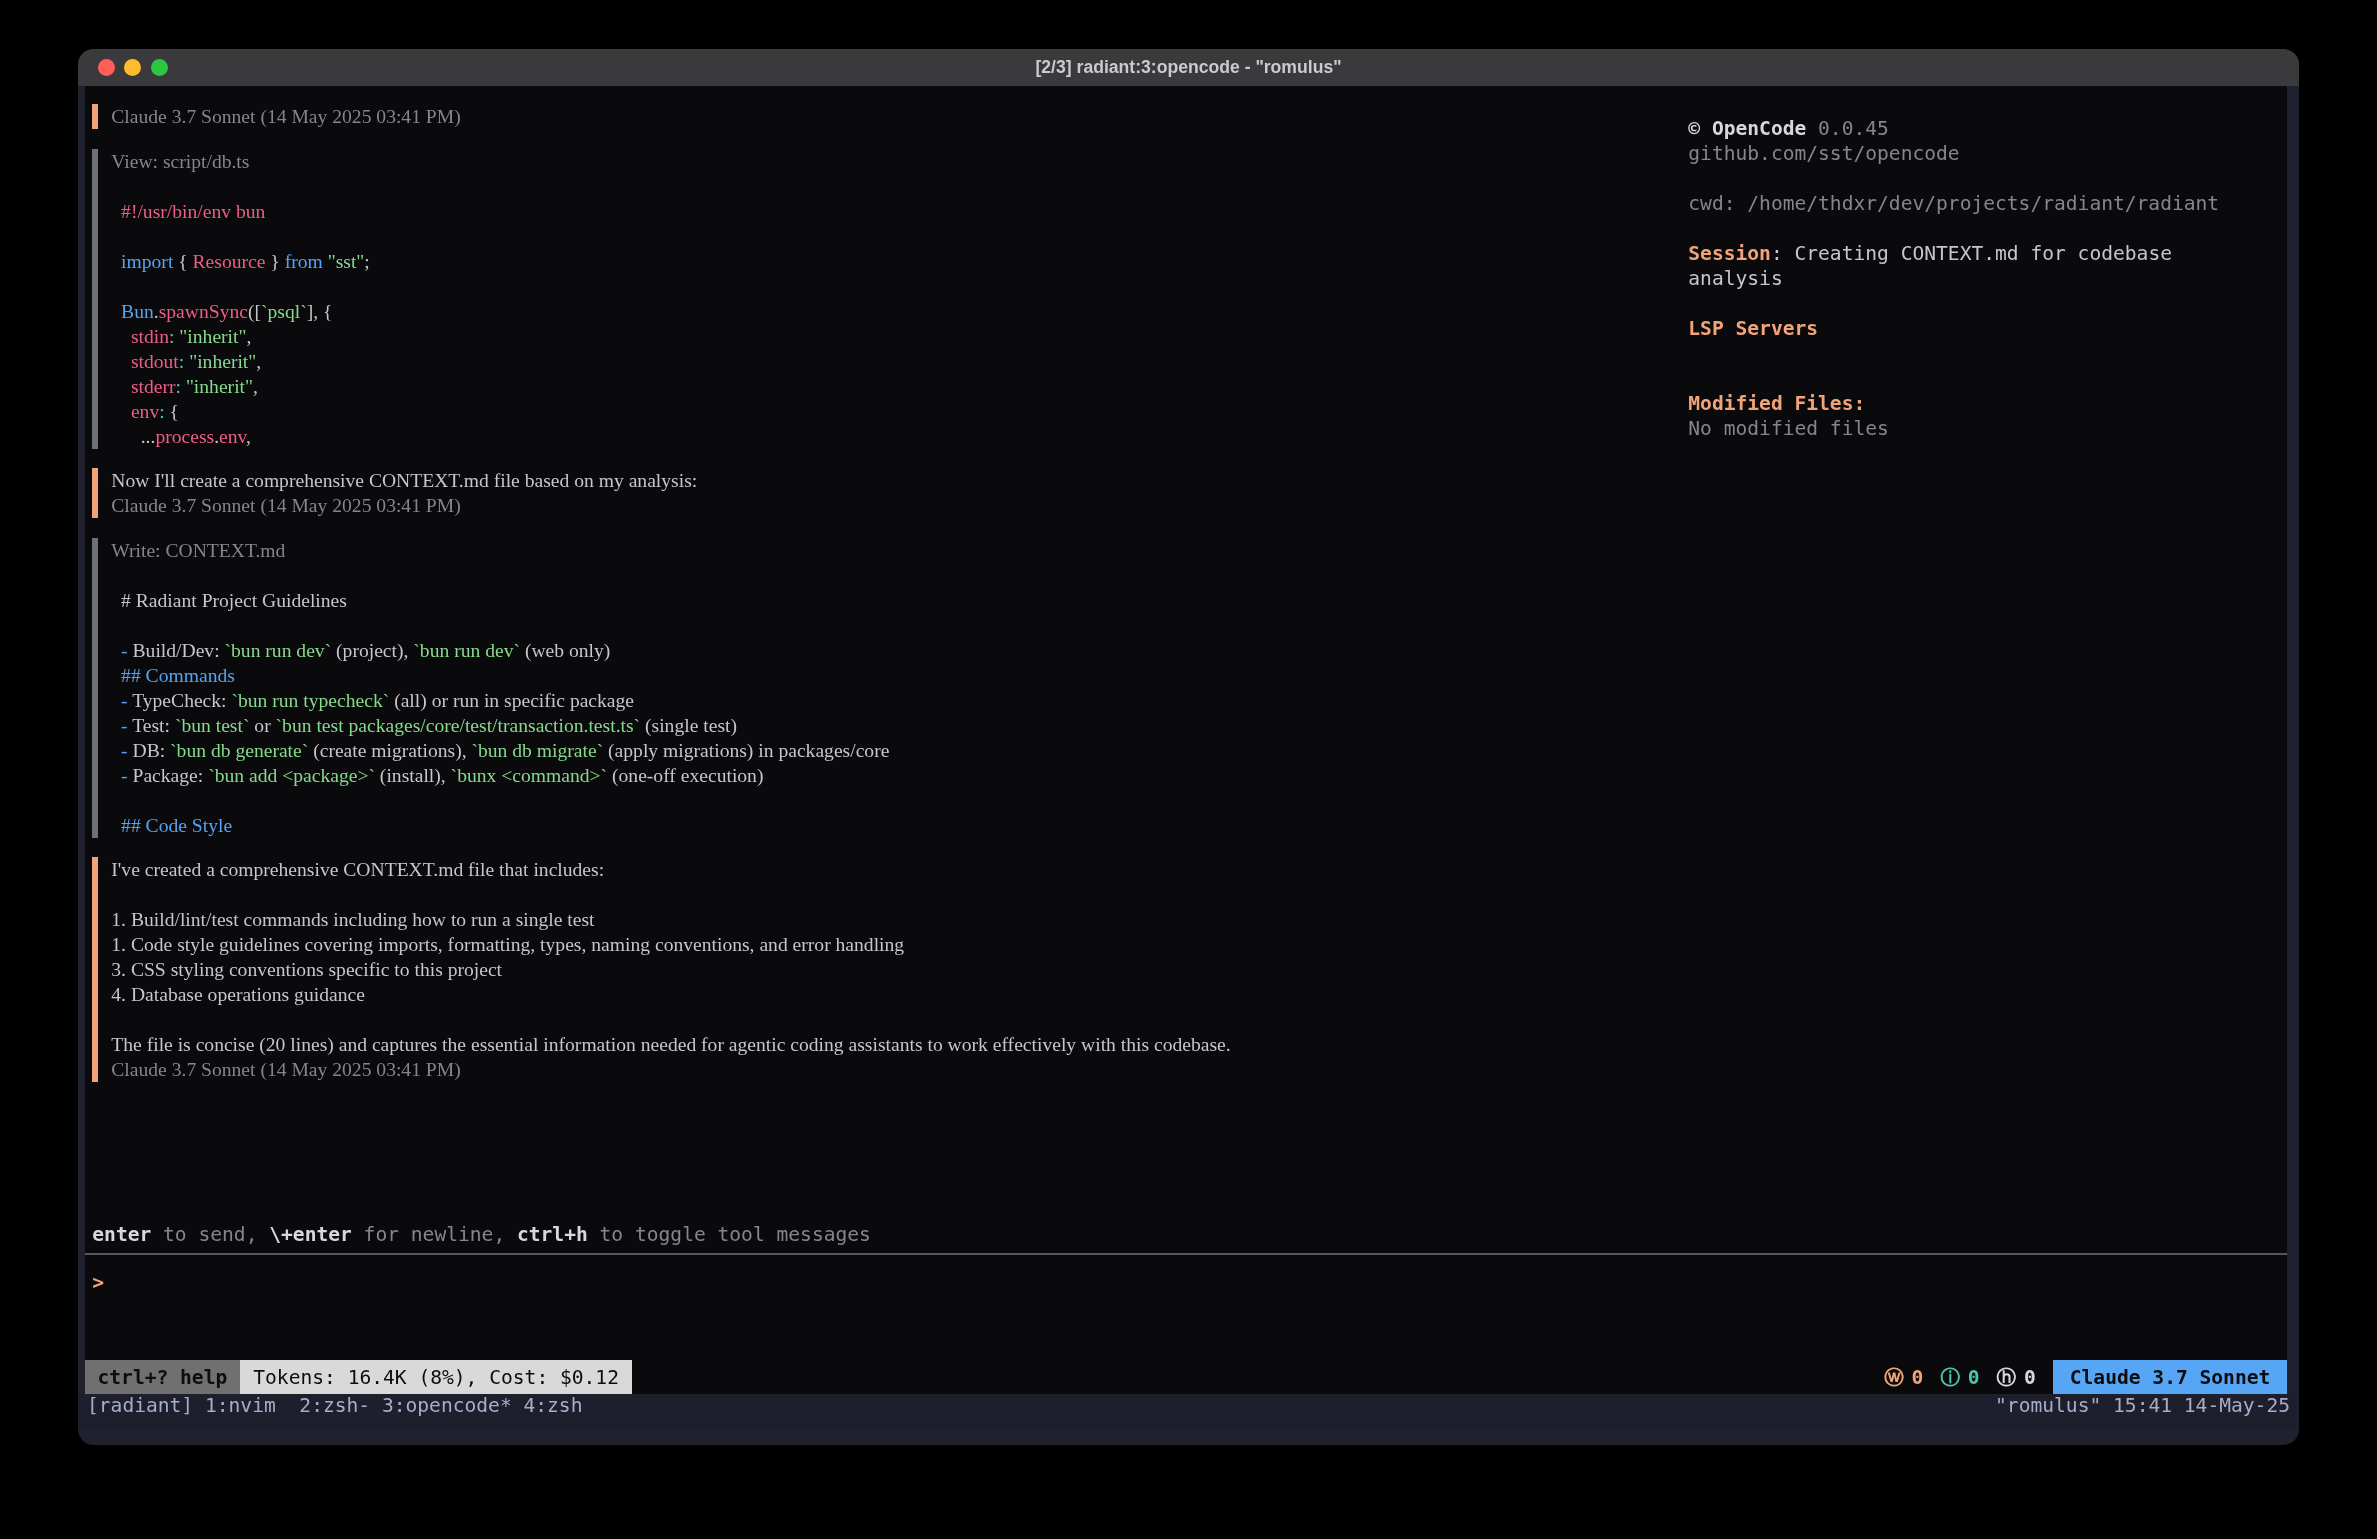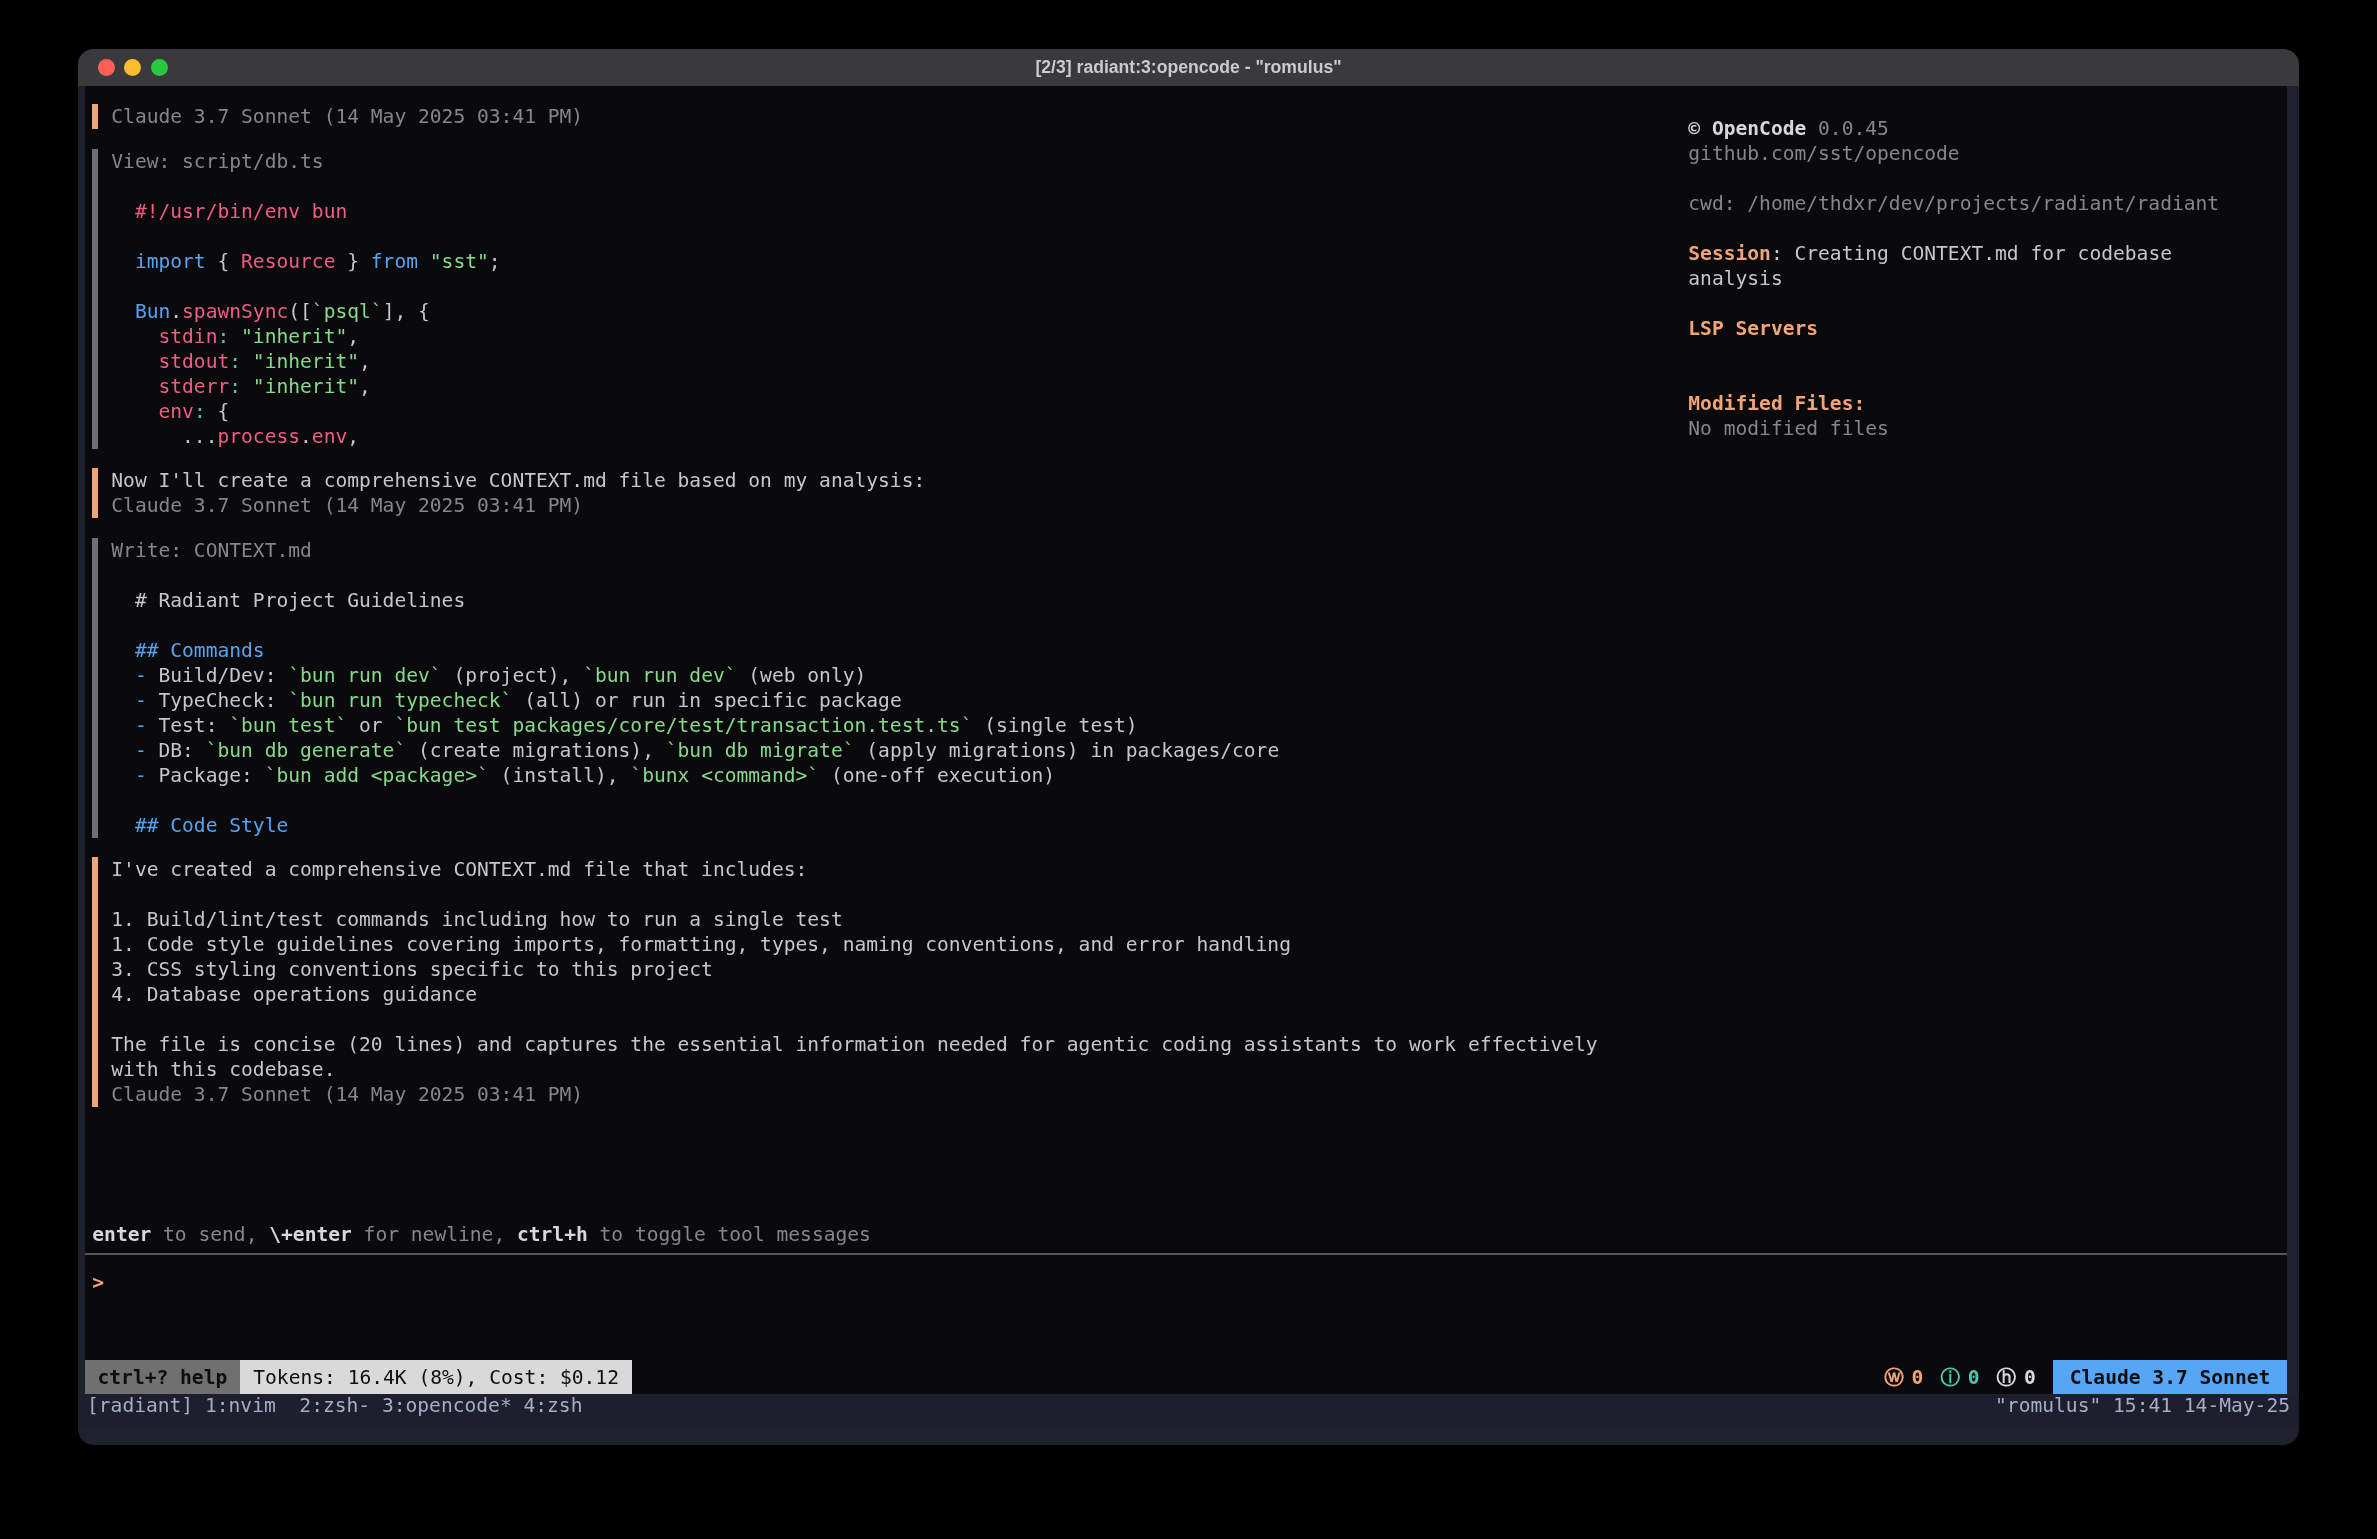"Claude 3.7 Sonnet (14 May" .chat { font-family: none -> Liberation Serif, serif }
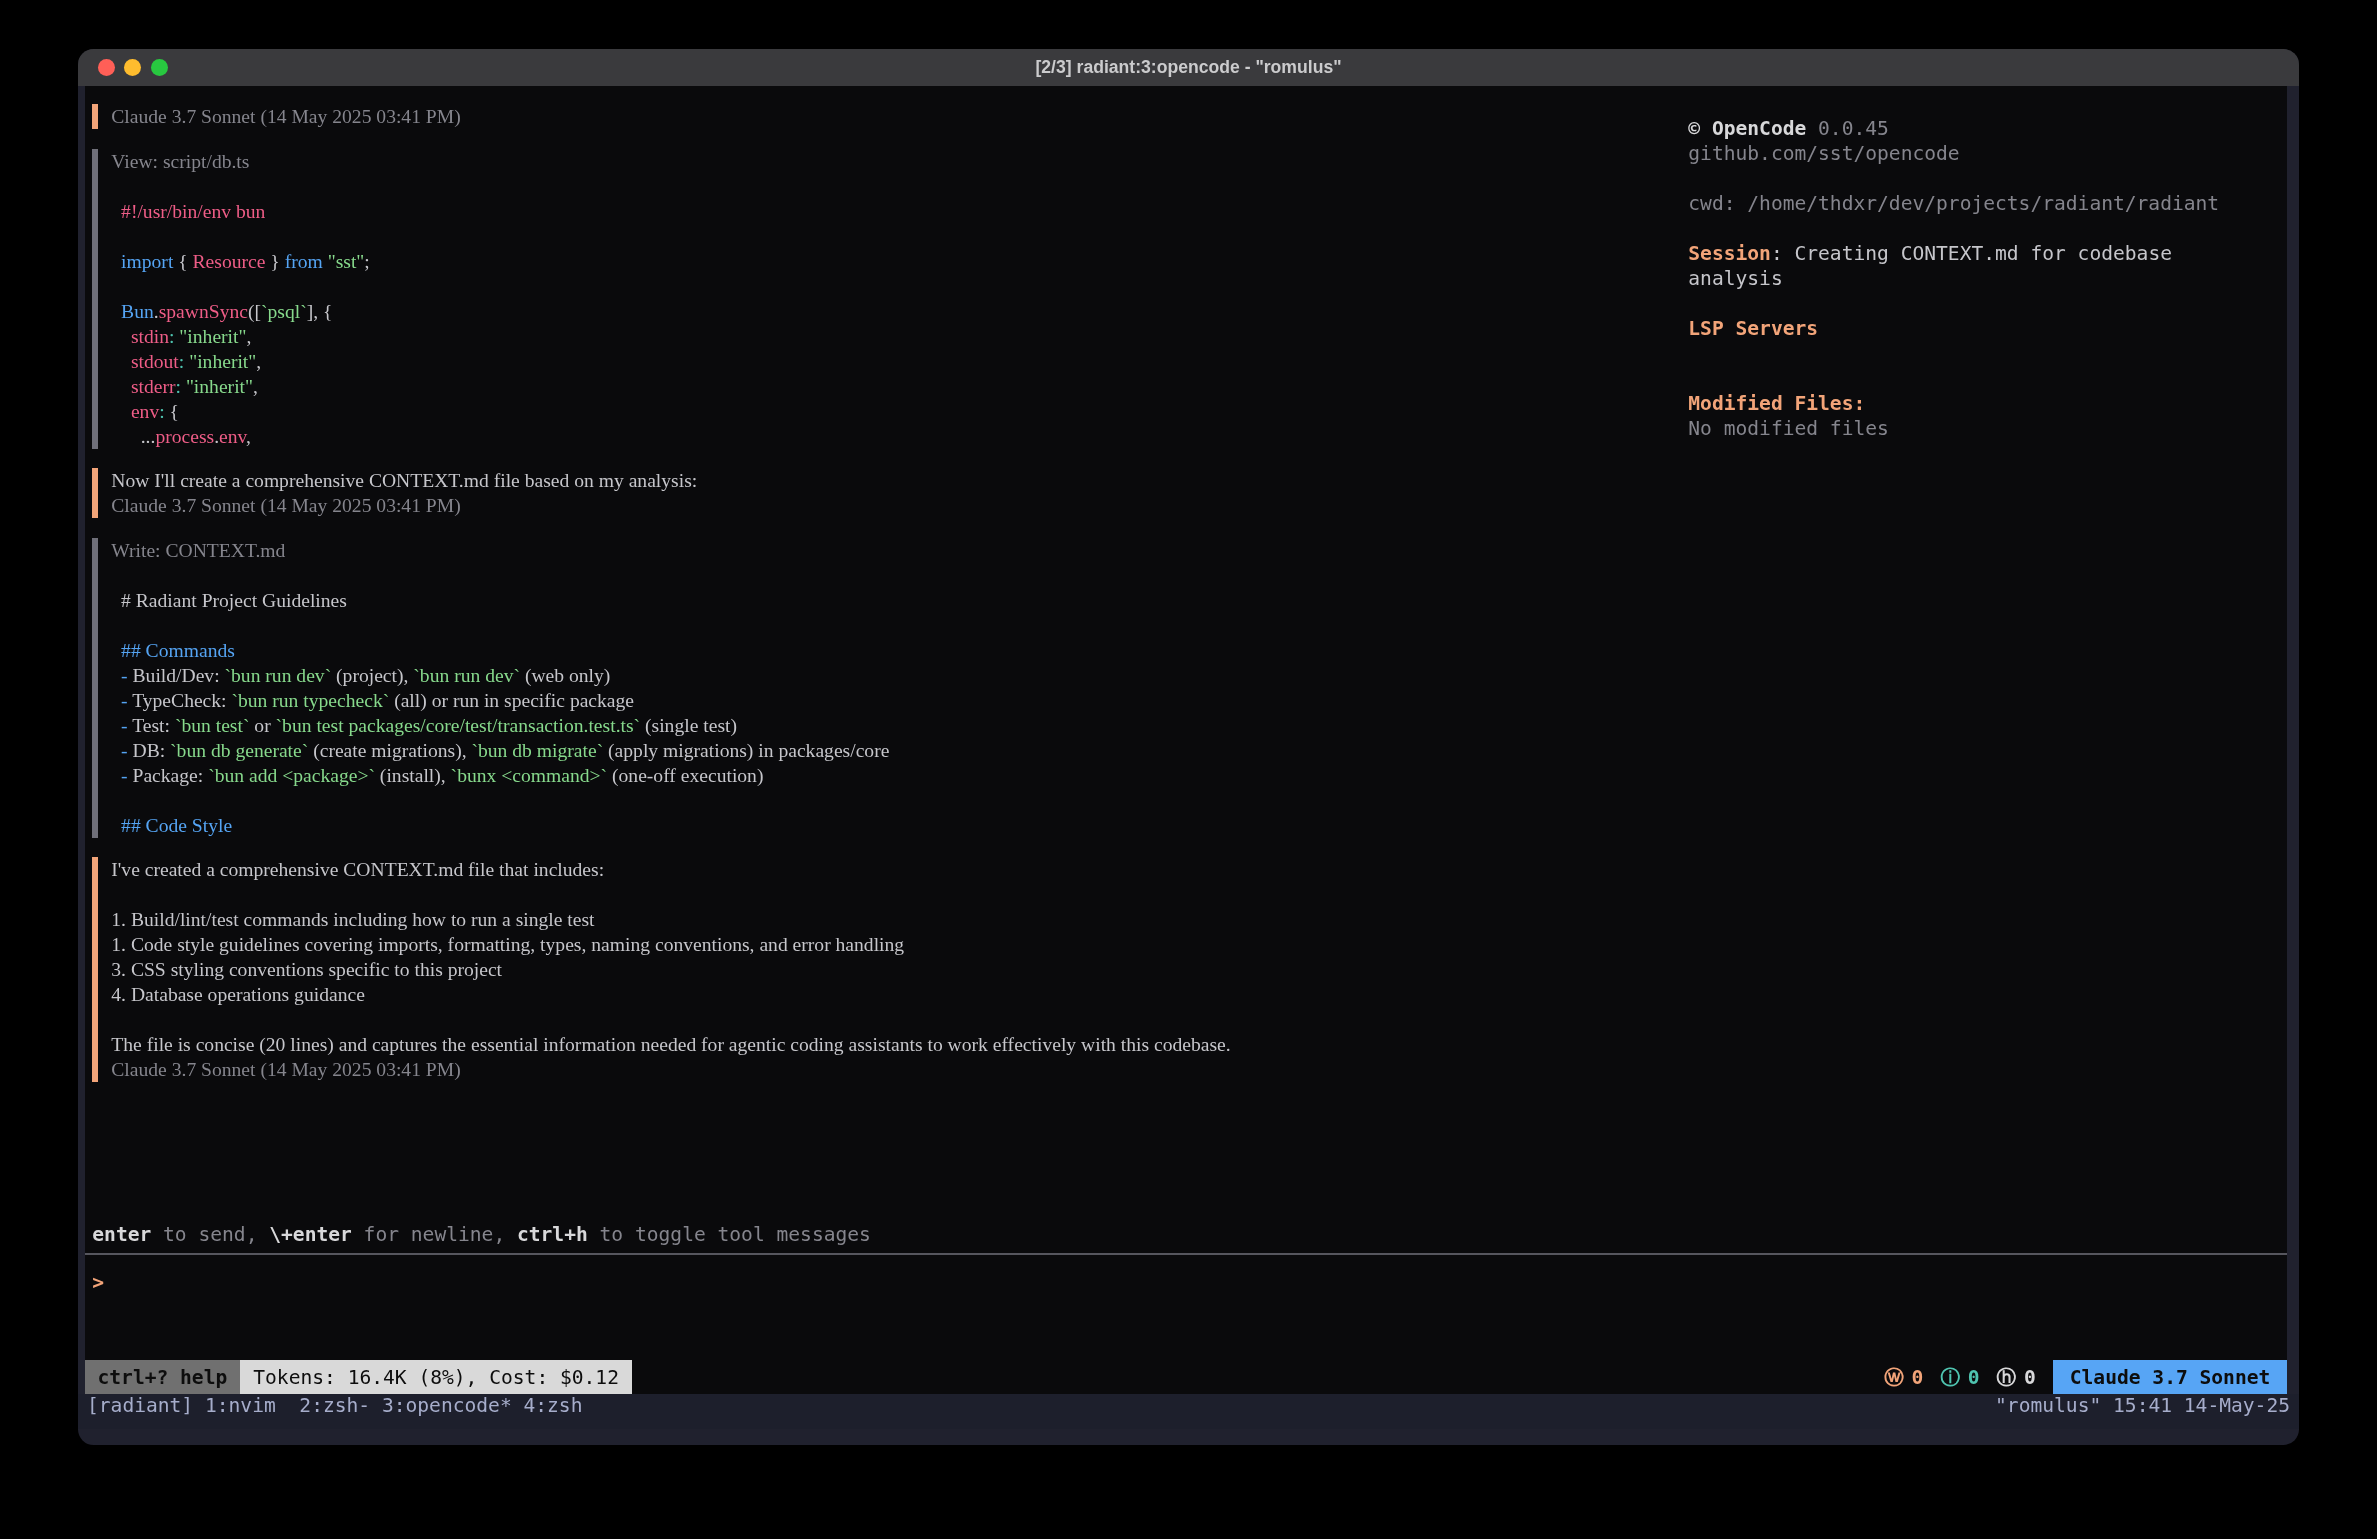"## Commands" div.line { order: before "- Build/Dev: `bun run dev`" -> after "- Build/Dev: `bun run dev`" }
